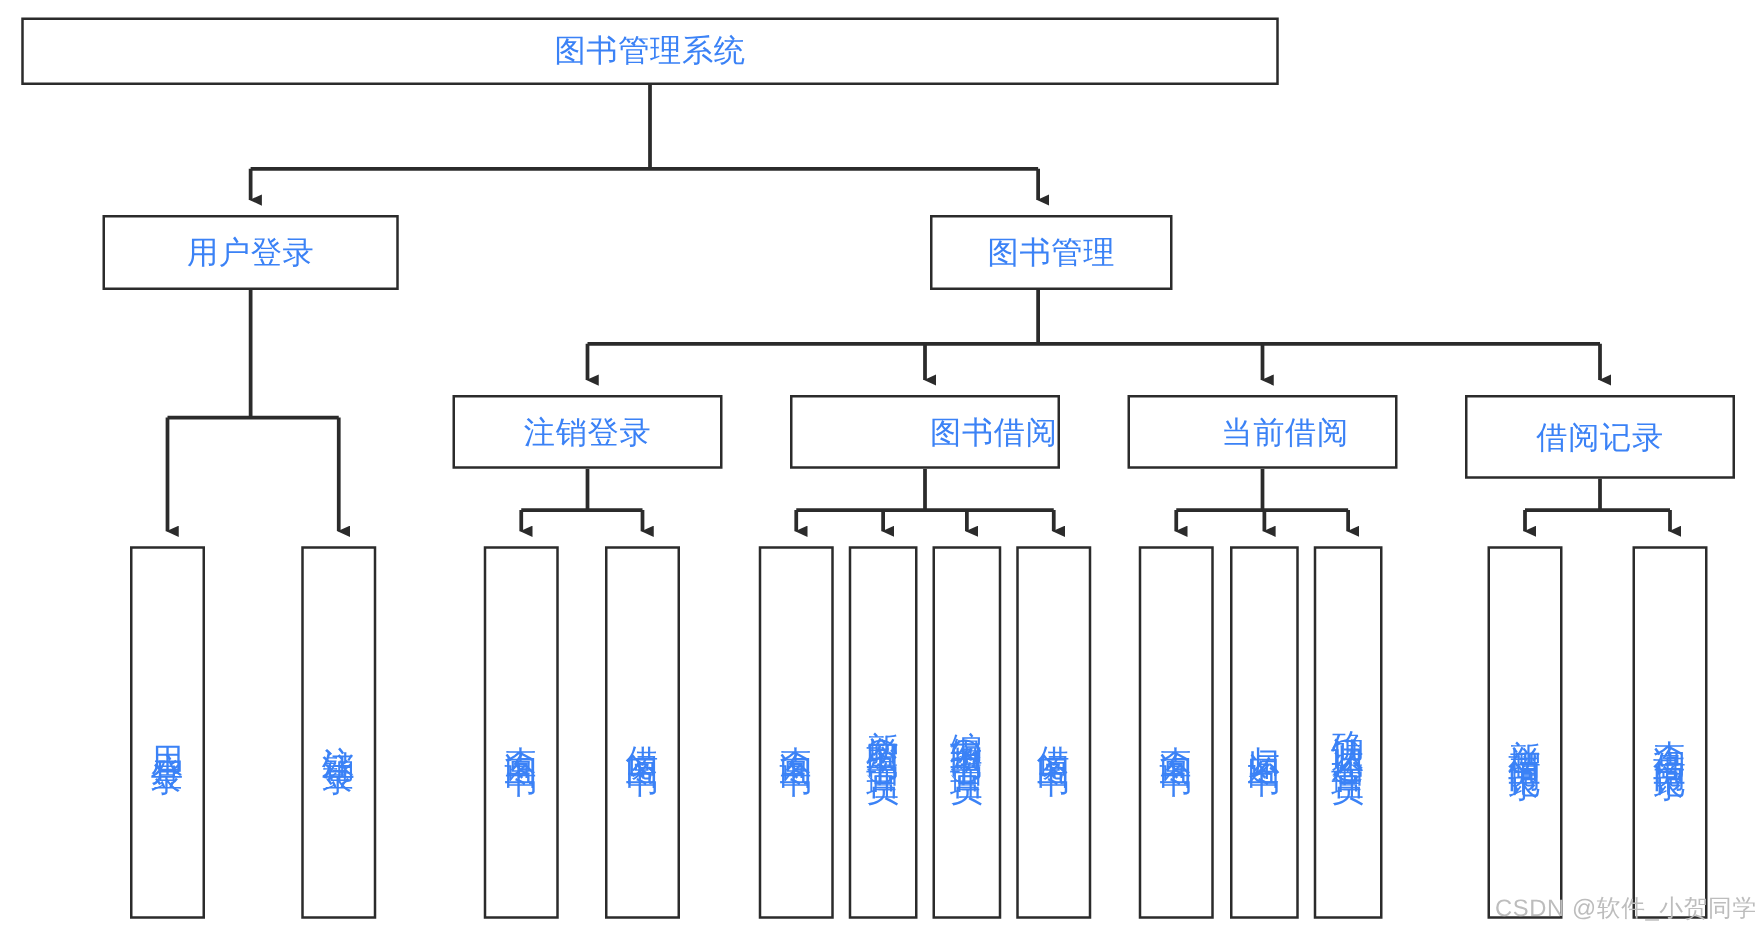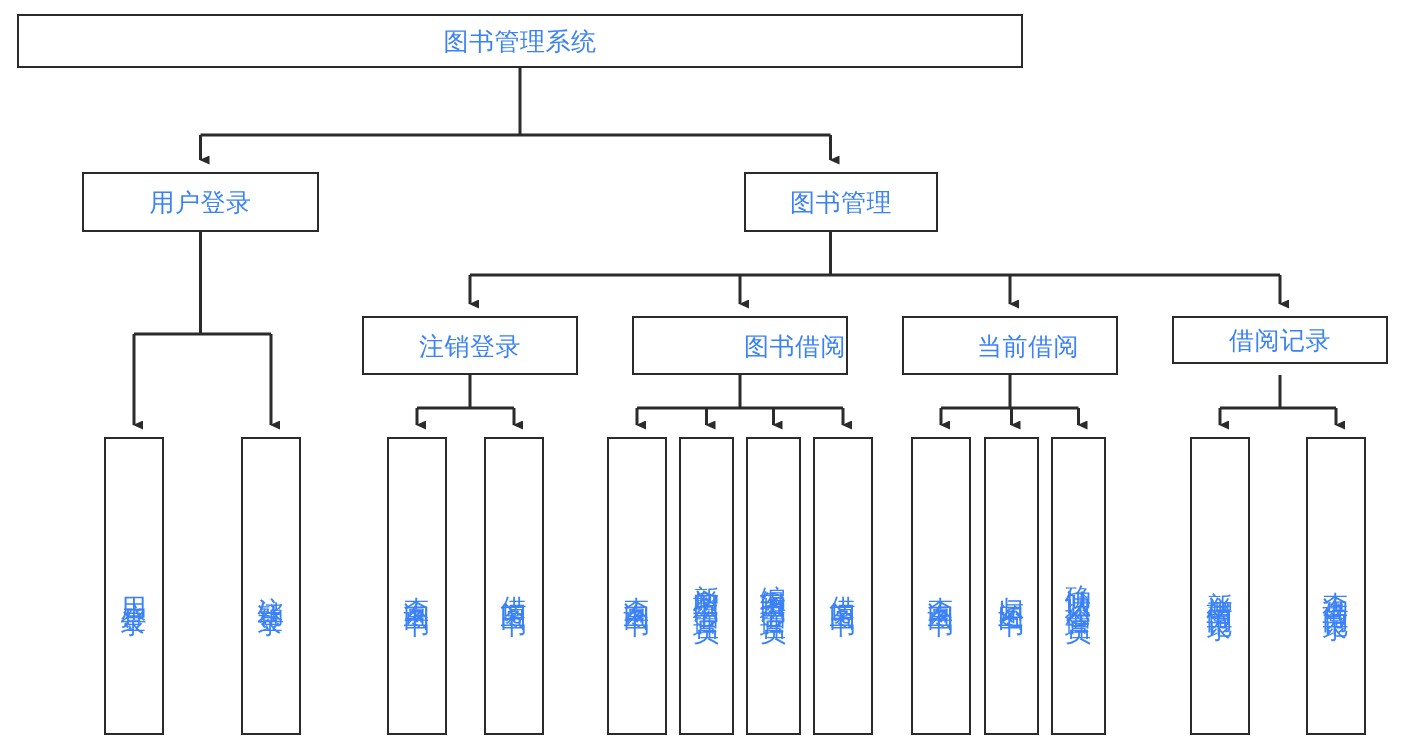"借阅记录" div.node-box { height: 48px -> 67px }
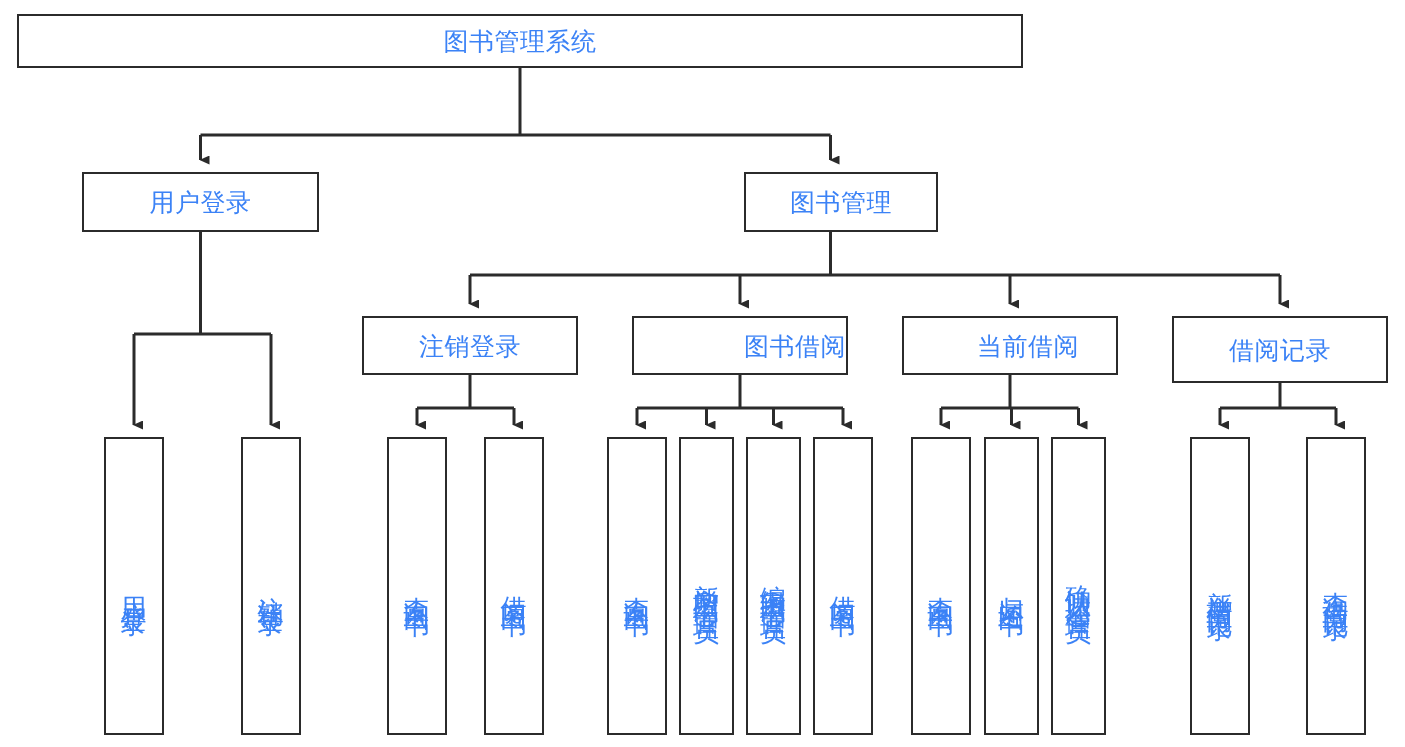"CSDN @软件_小贺同学" div.watermark { html: none -> <div>CSDN @软件_小贺同学</div> }
